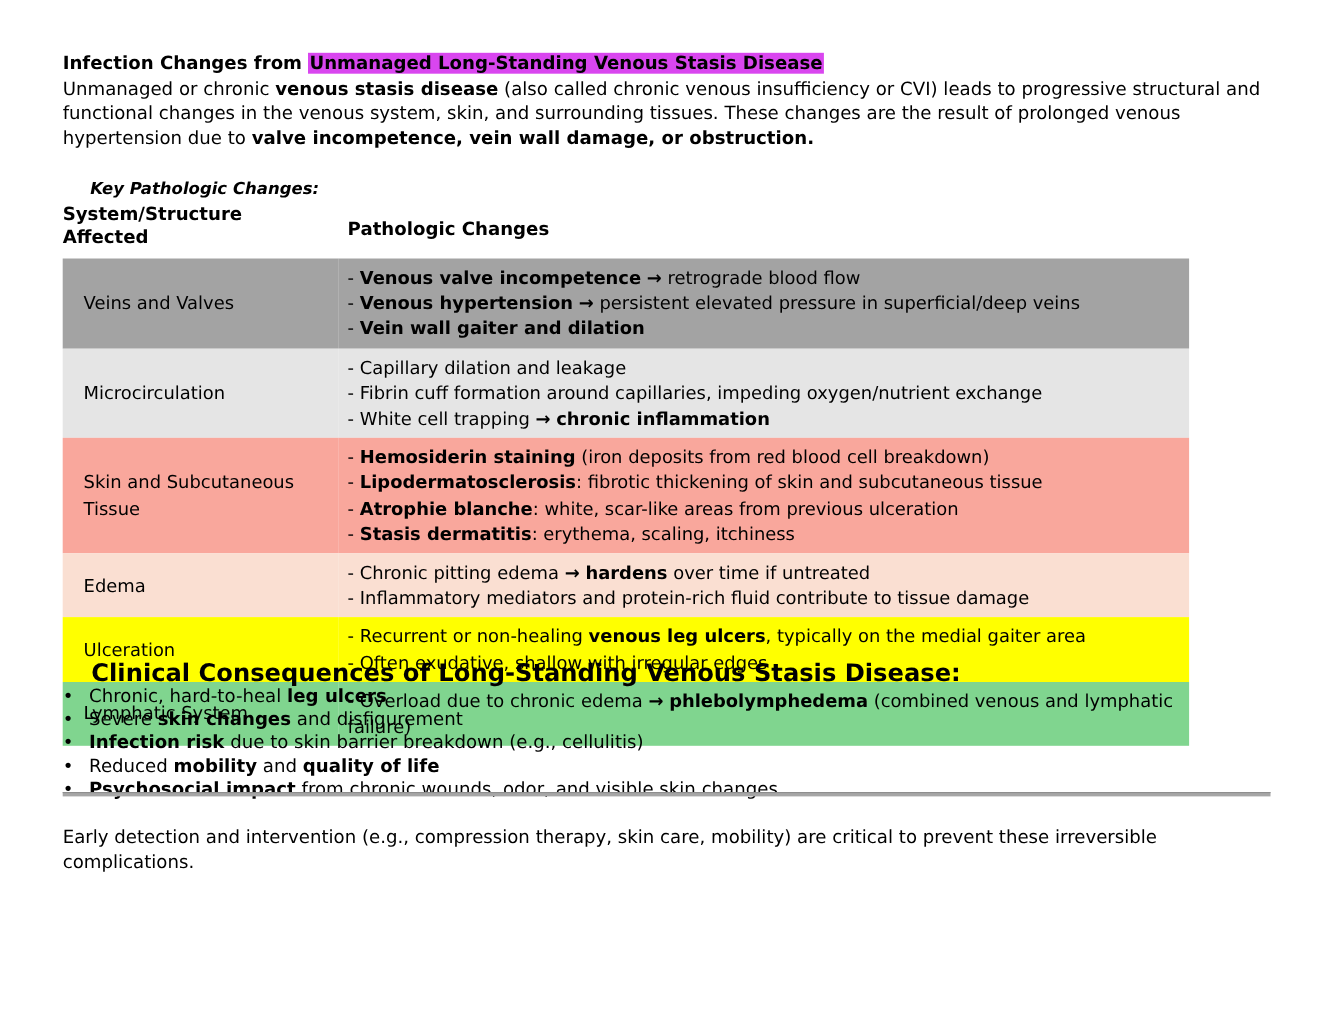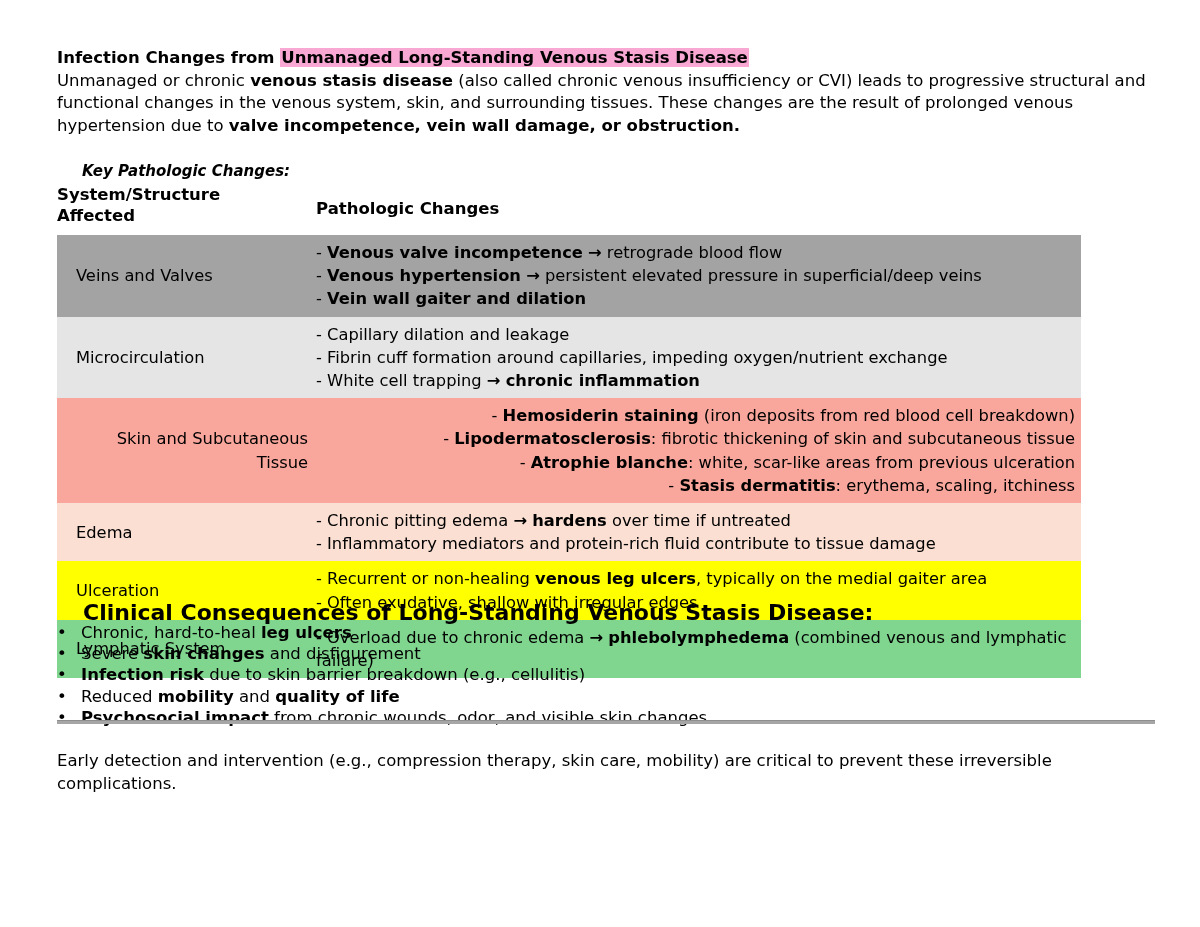"Unmanaged Long-Standing Venous Stasis" .hl-green { background: #f9a8d4 -> #d946ef }
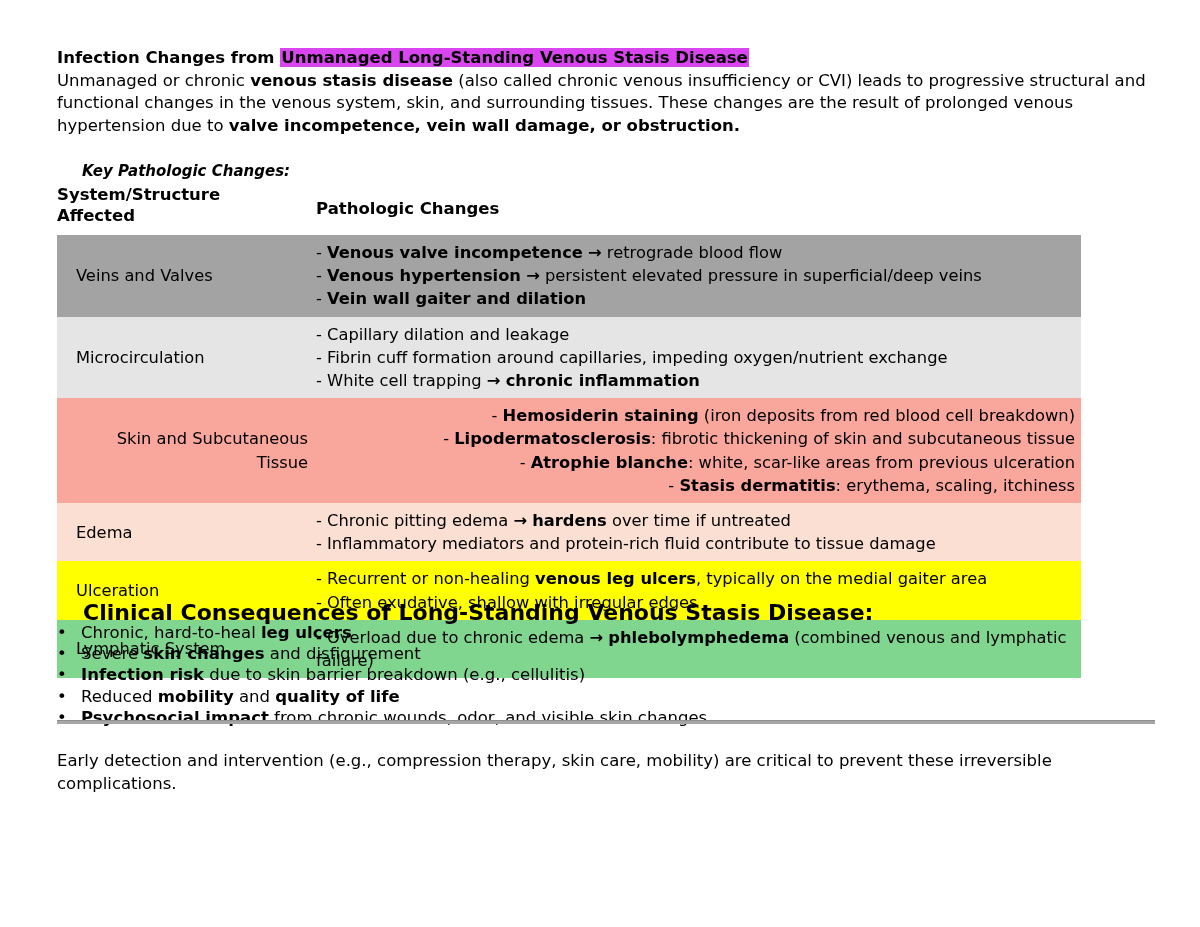"- Hemosiderin staining (iron deposits" .r3 td { text-align: right -> none }
